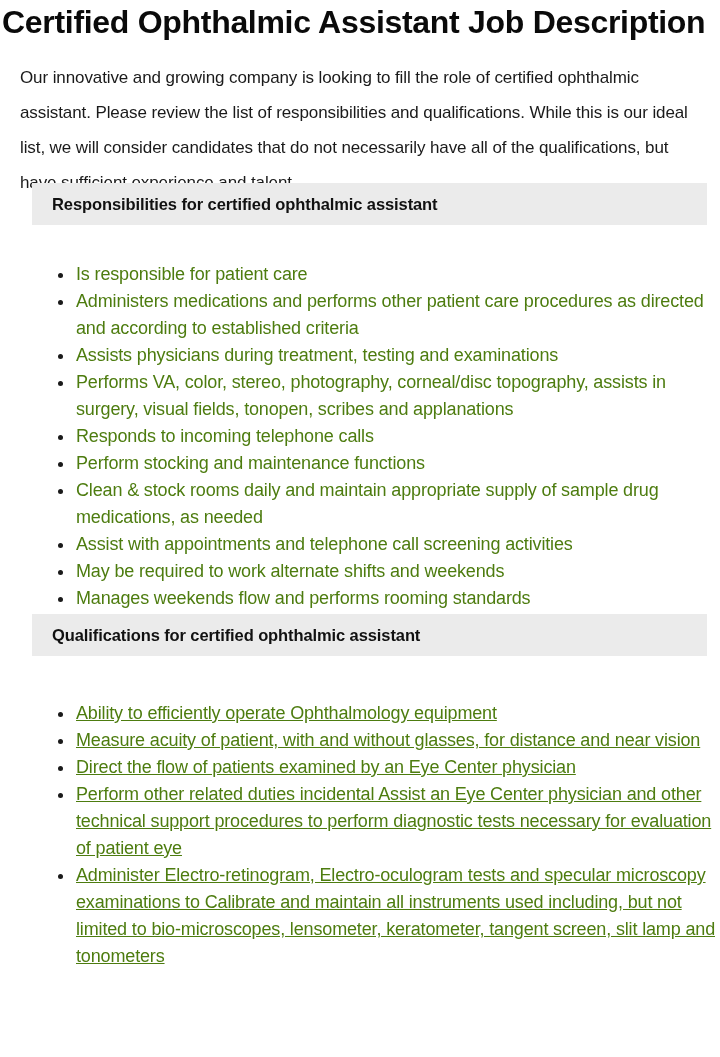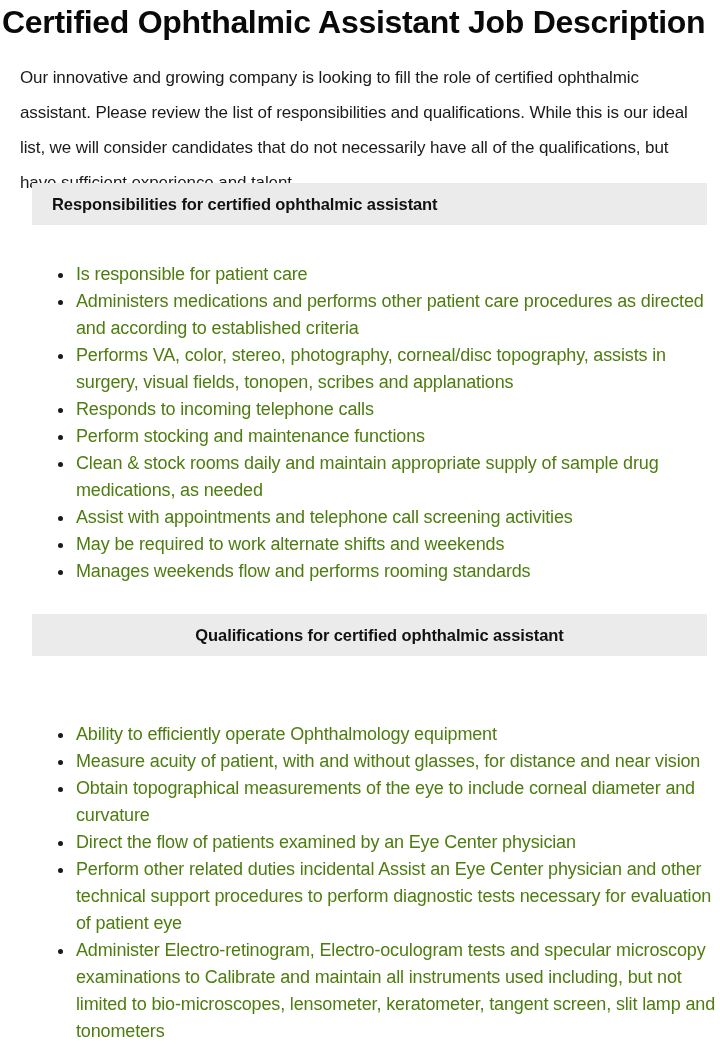"Assists physicians during treatment," li { html: none -> <li>Assists physicians during treatment, testing and examinations</li> }
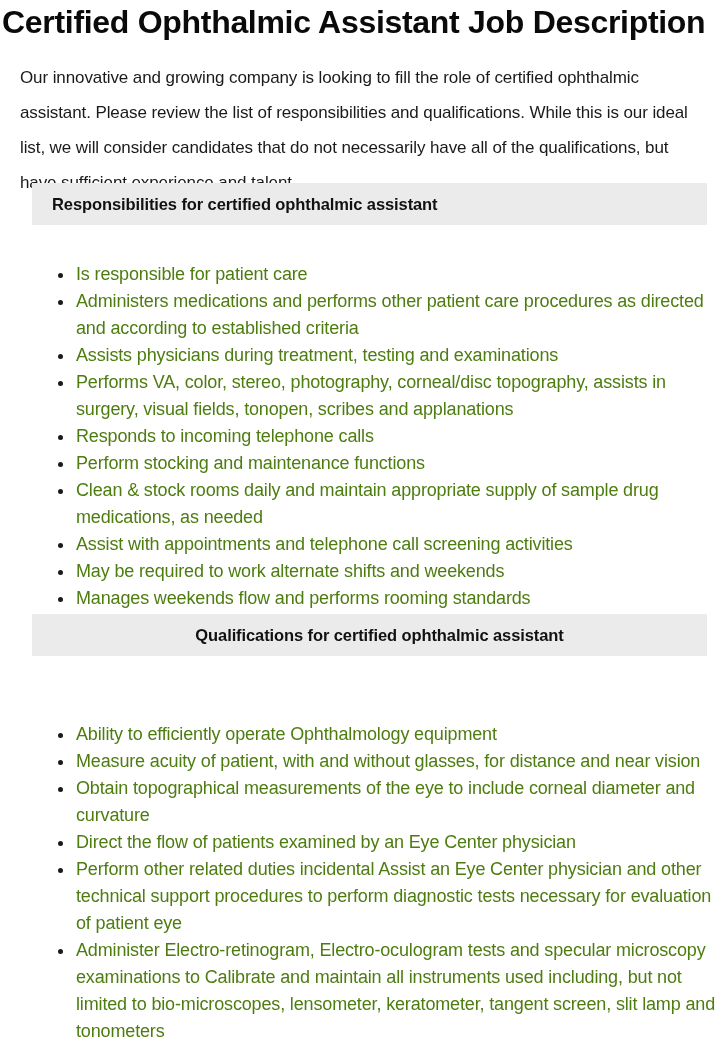"Qualifications for certified ophthalmic" div.section-header { text-align: center -> none }
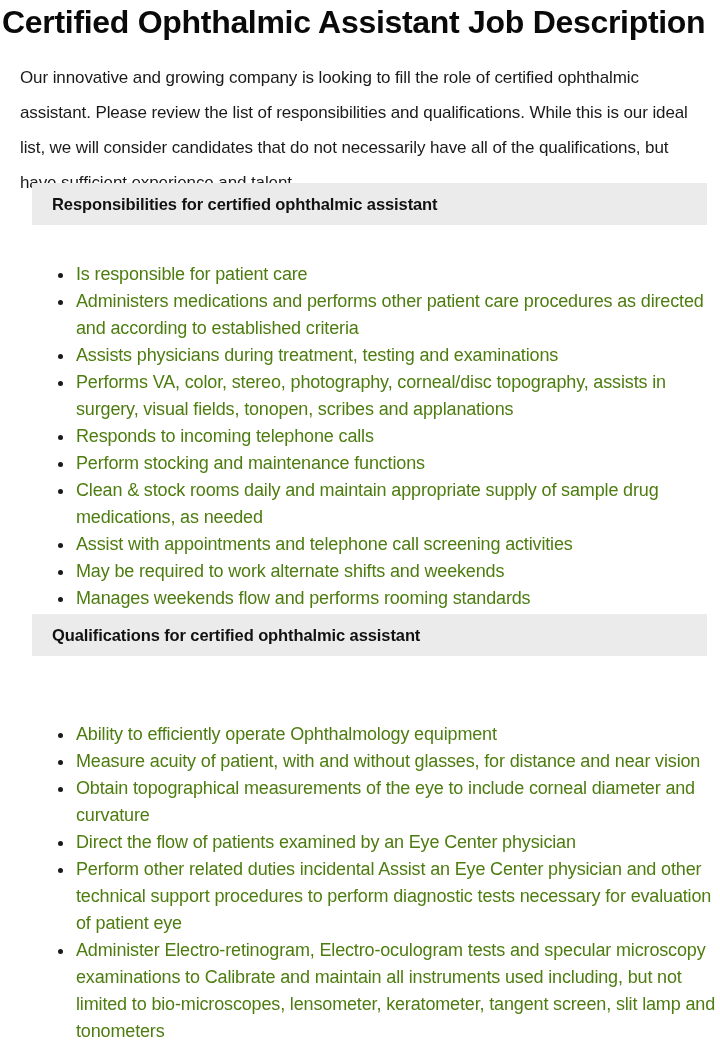"Ability to efficiently operate" ul.list { text-decoration: none -> underline; top: 705px -> 684px }
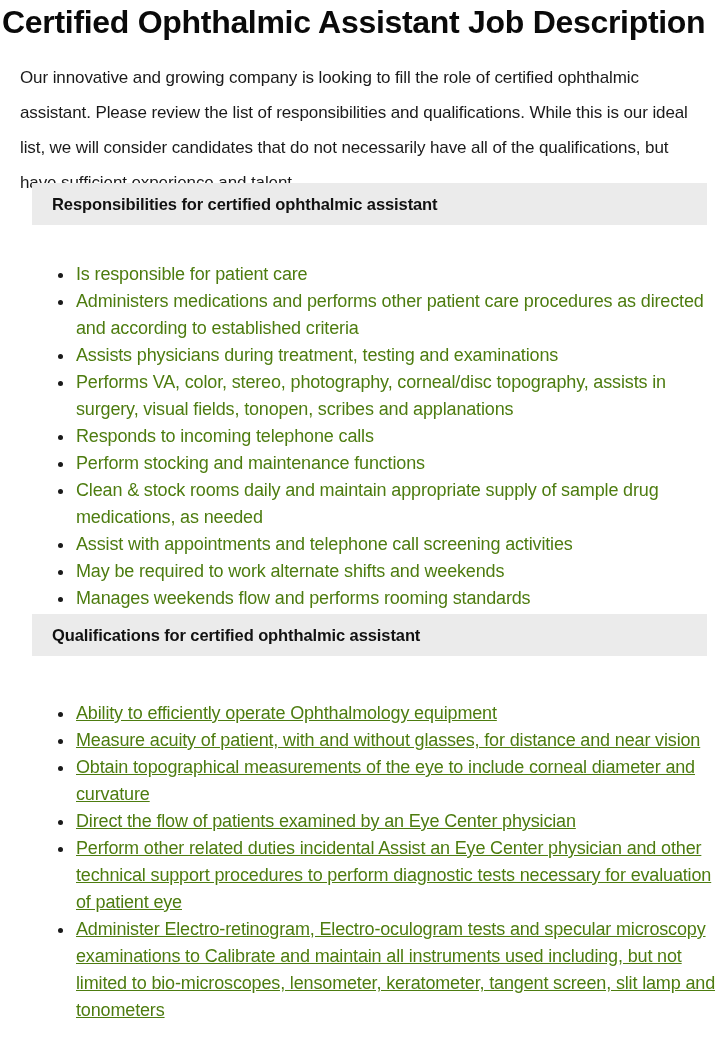"Obtain topographical measurements of the" li { html: <li>Obtain topographical measurements of the eye to include corneal diameter and curvature</li> -> none }
